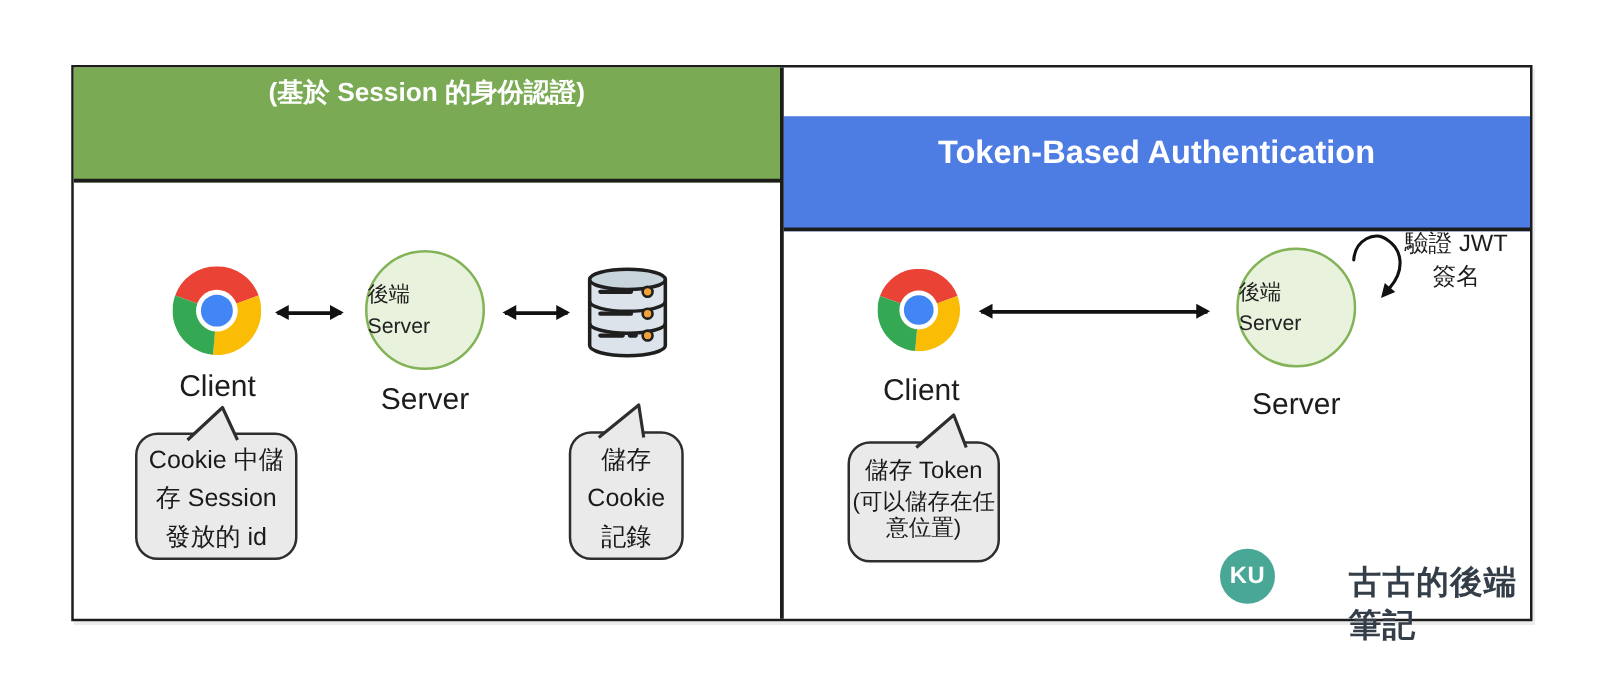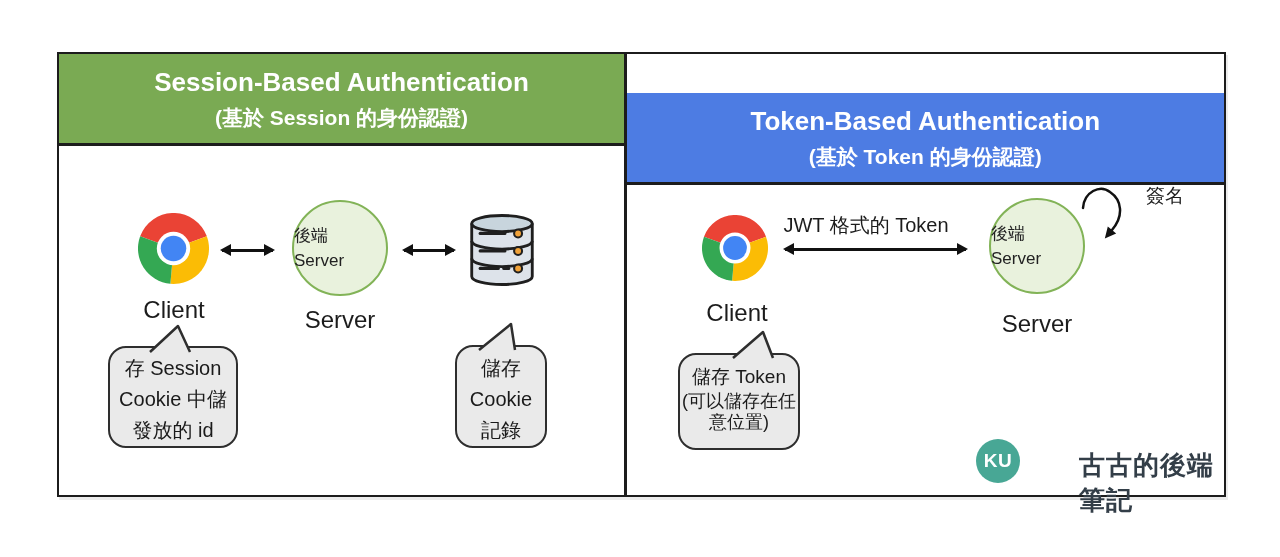"Session-Based Authentication" div.hdr-title { html: <div>Session-Based Authentication</div> -> none }
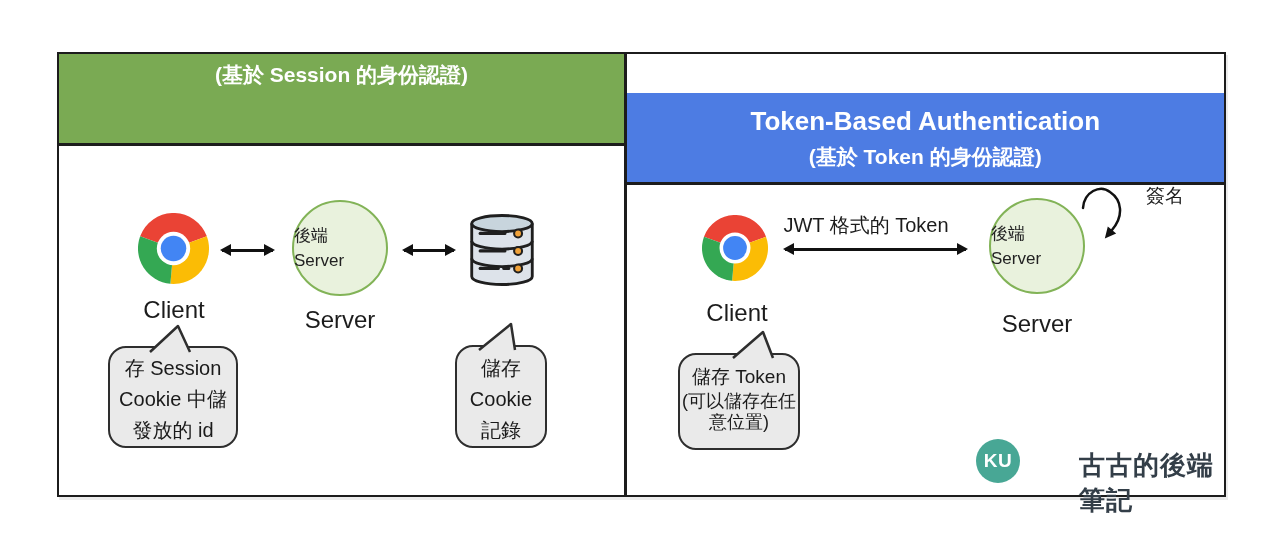"(基於 Token 的身份認證)" div.hdr-sub { html: <div>(基於 Token 的身份認證)</div> -> none }
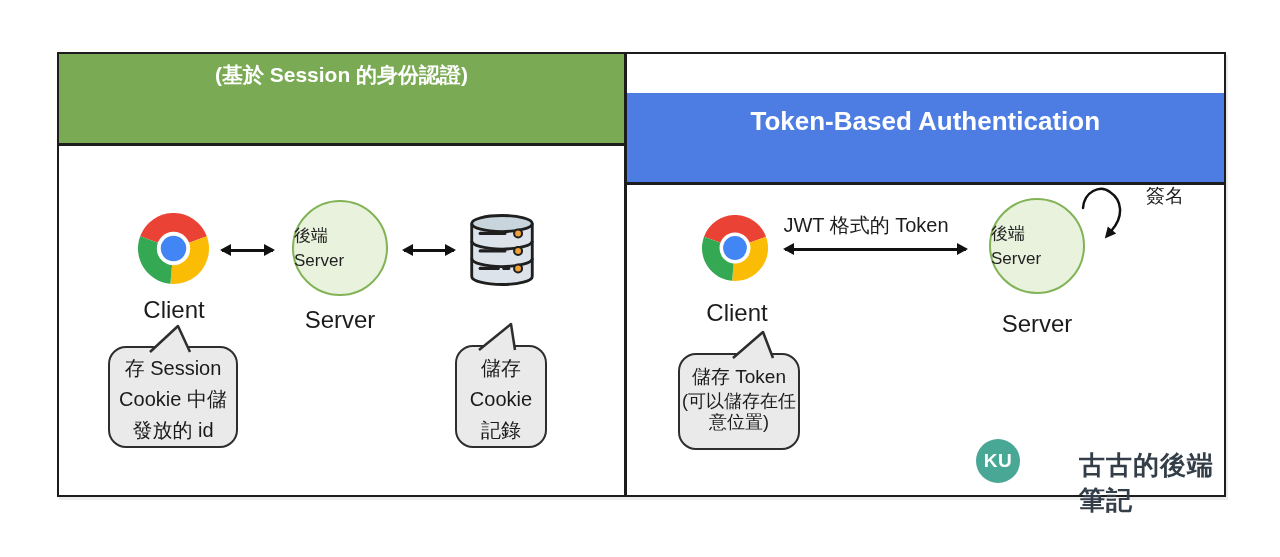"驗證 JWT" div { html: none -> <div>驗證 JWT</div> }
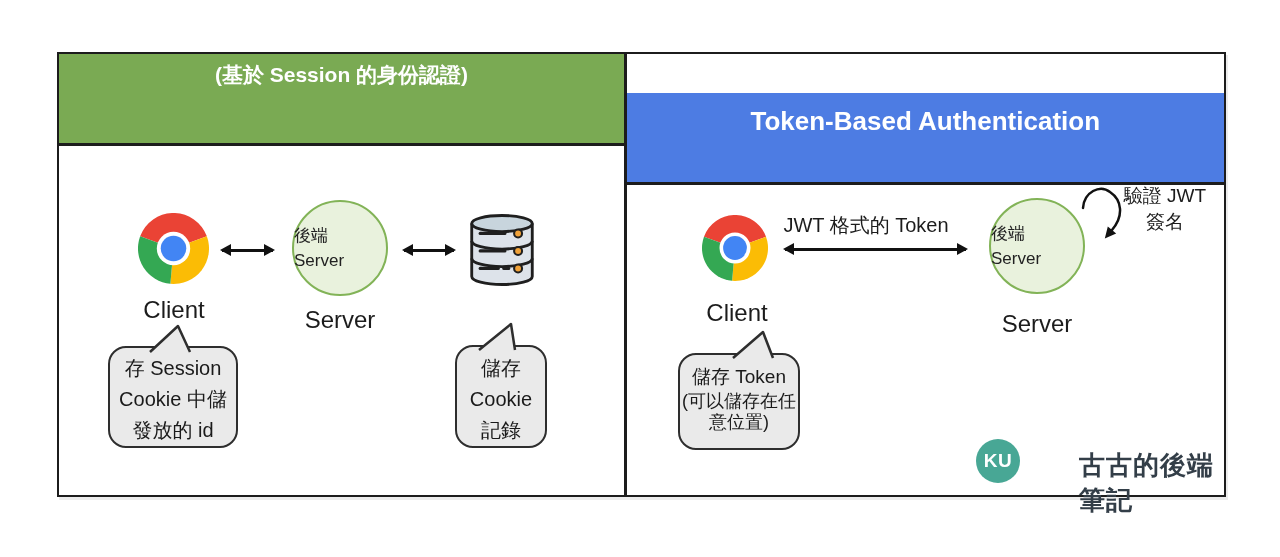"JWT 格式的 Token" div.jwt-label { html: <div>JWT 格式的 Token</div> -> none }
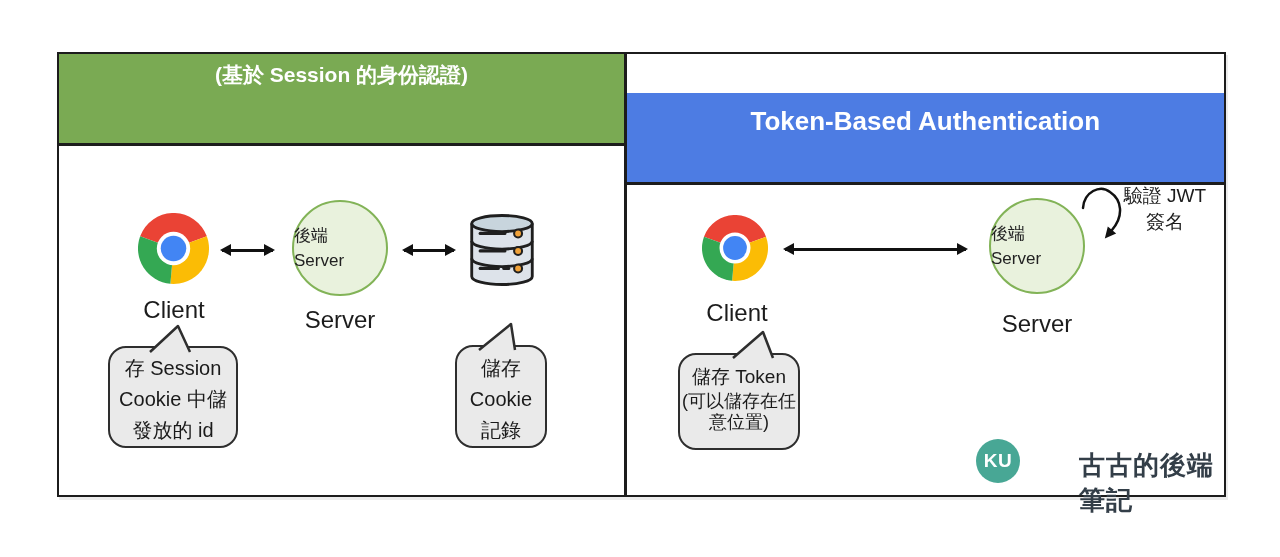"存 Session" div.ln { order: before "Cookie 中儲" -> after "Cookie 中儲" }
